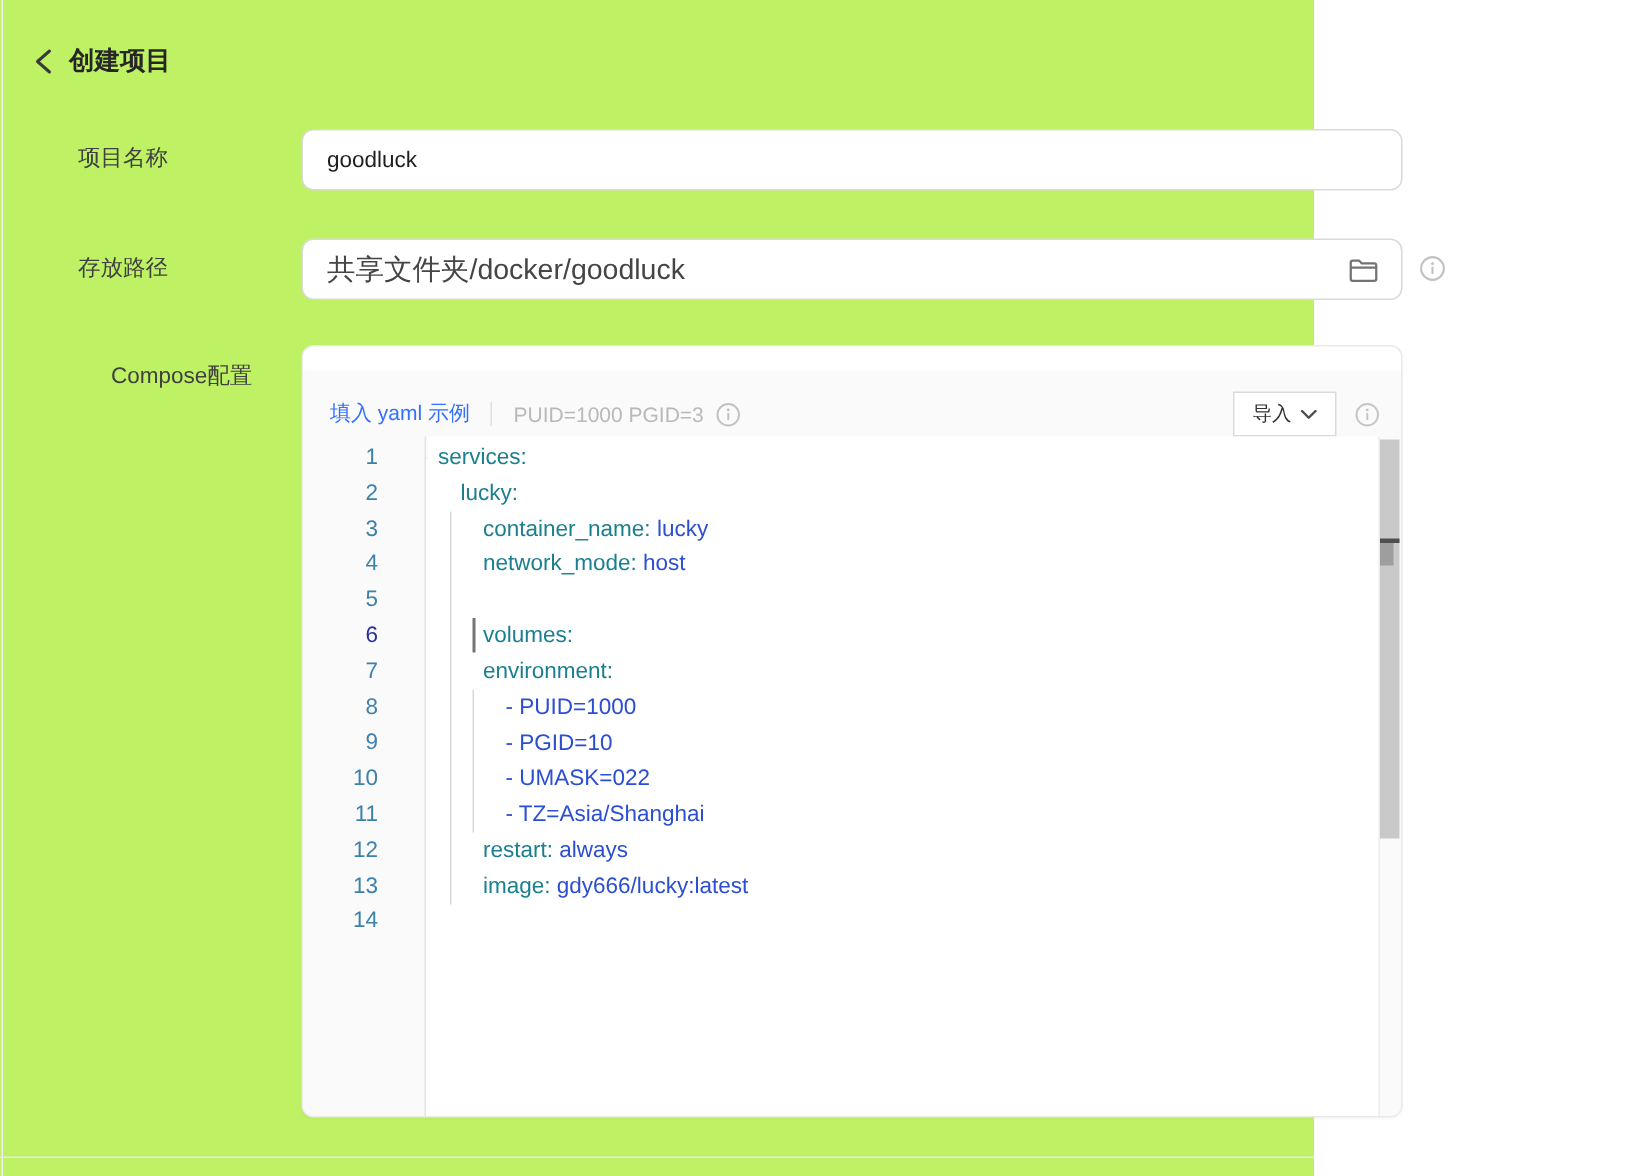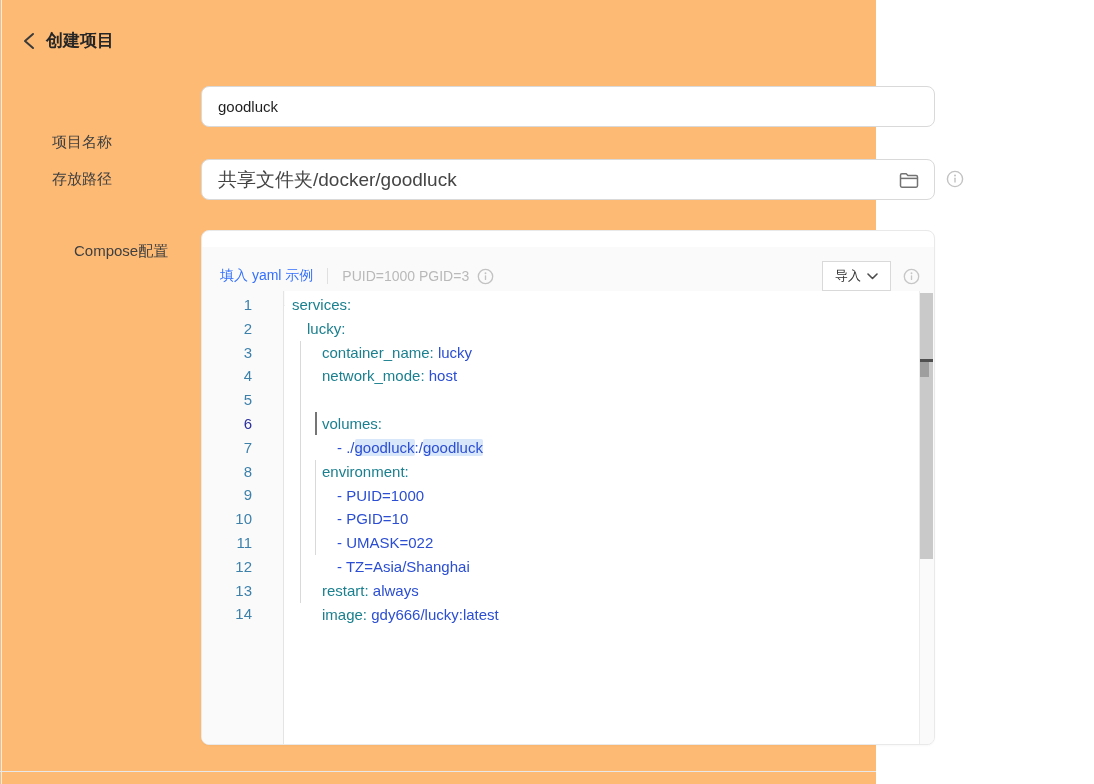"创建项目" .page { background: #fdba74 -> #bef264 }
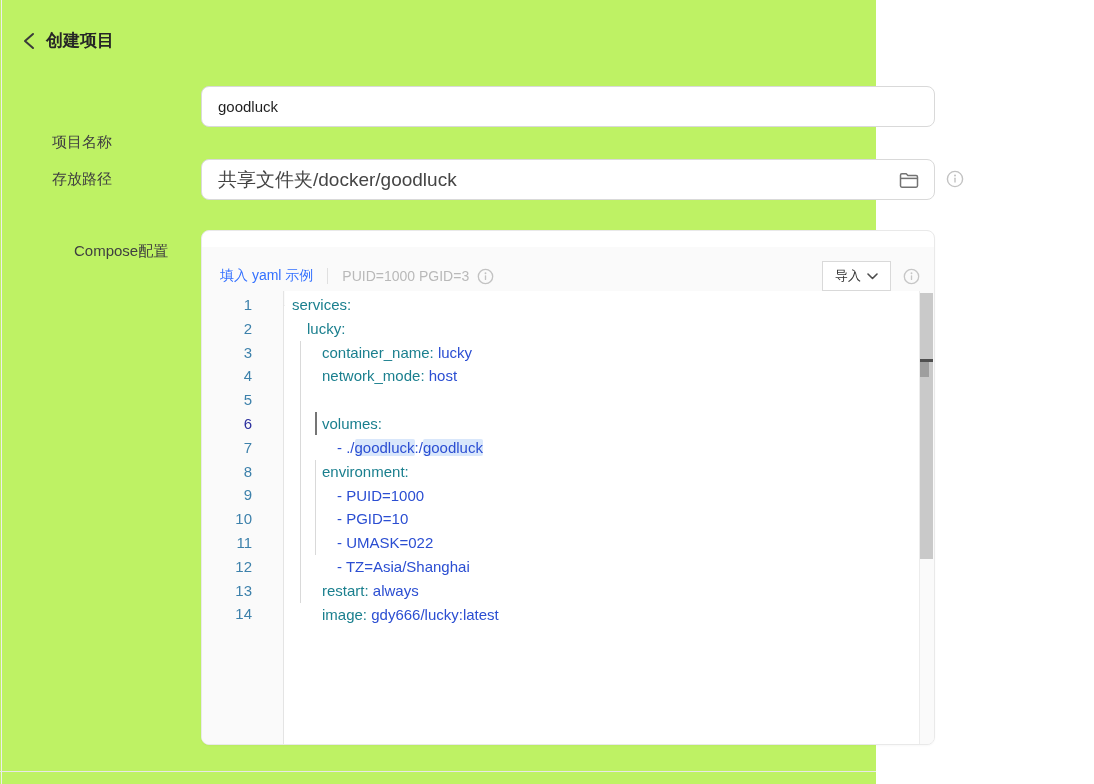"项目名称" .lbl-name { margin-top: 36px -> none }
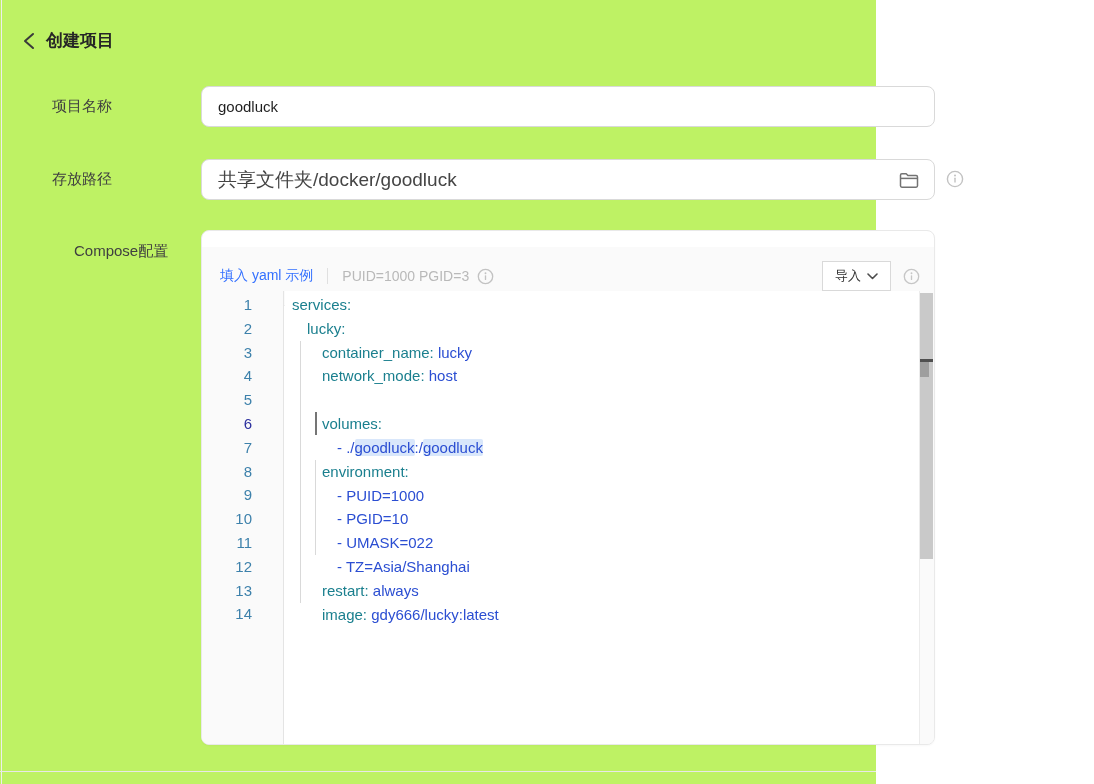"- ./goodluck:/goodluck" div.code-line { html: <div><span>- ./</span><span>goodluck</span><span>:/</span><span>goodluck</span></div> -> none }
